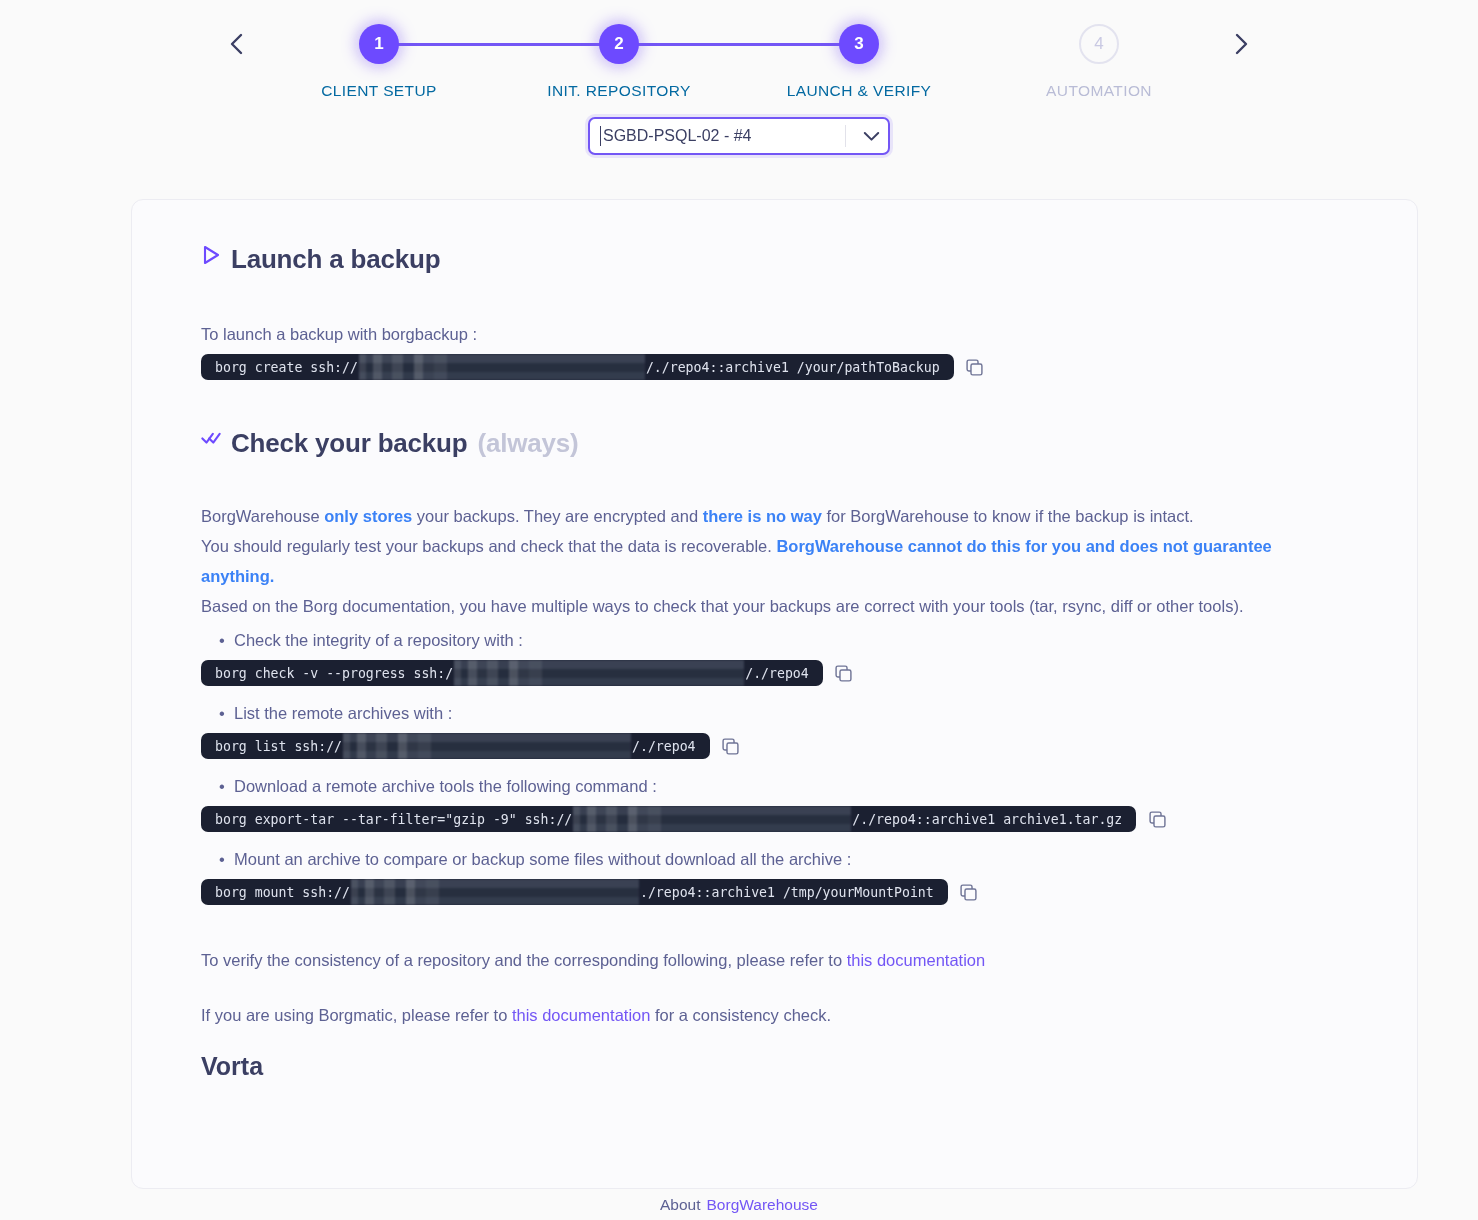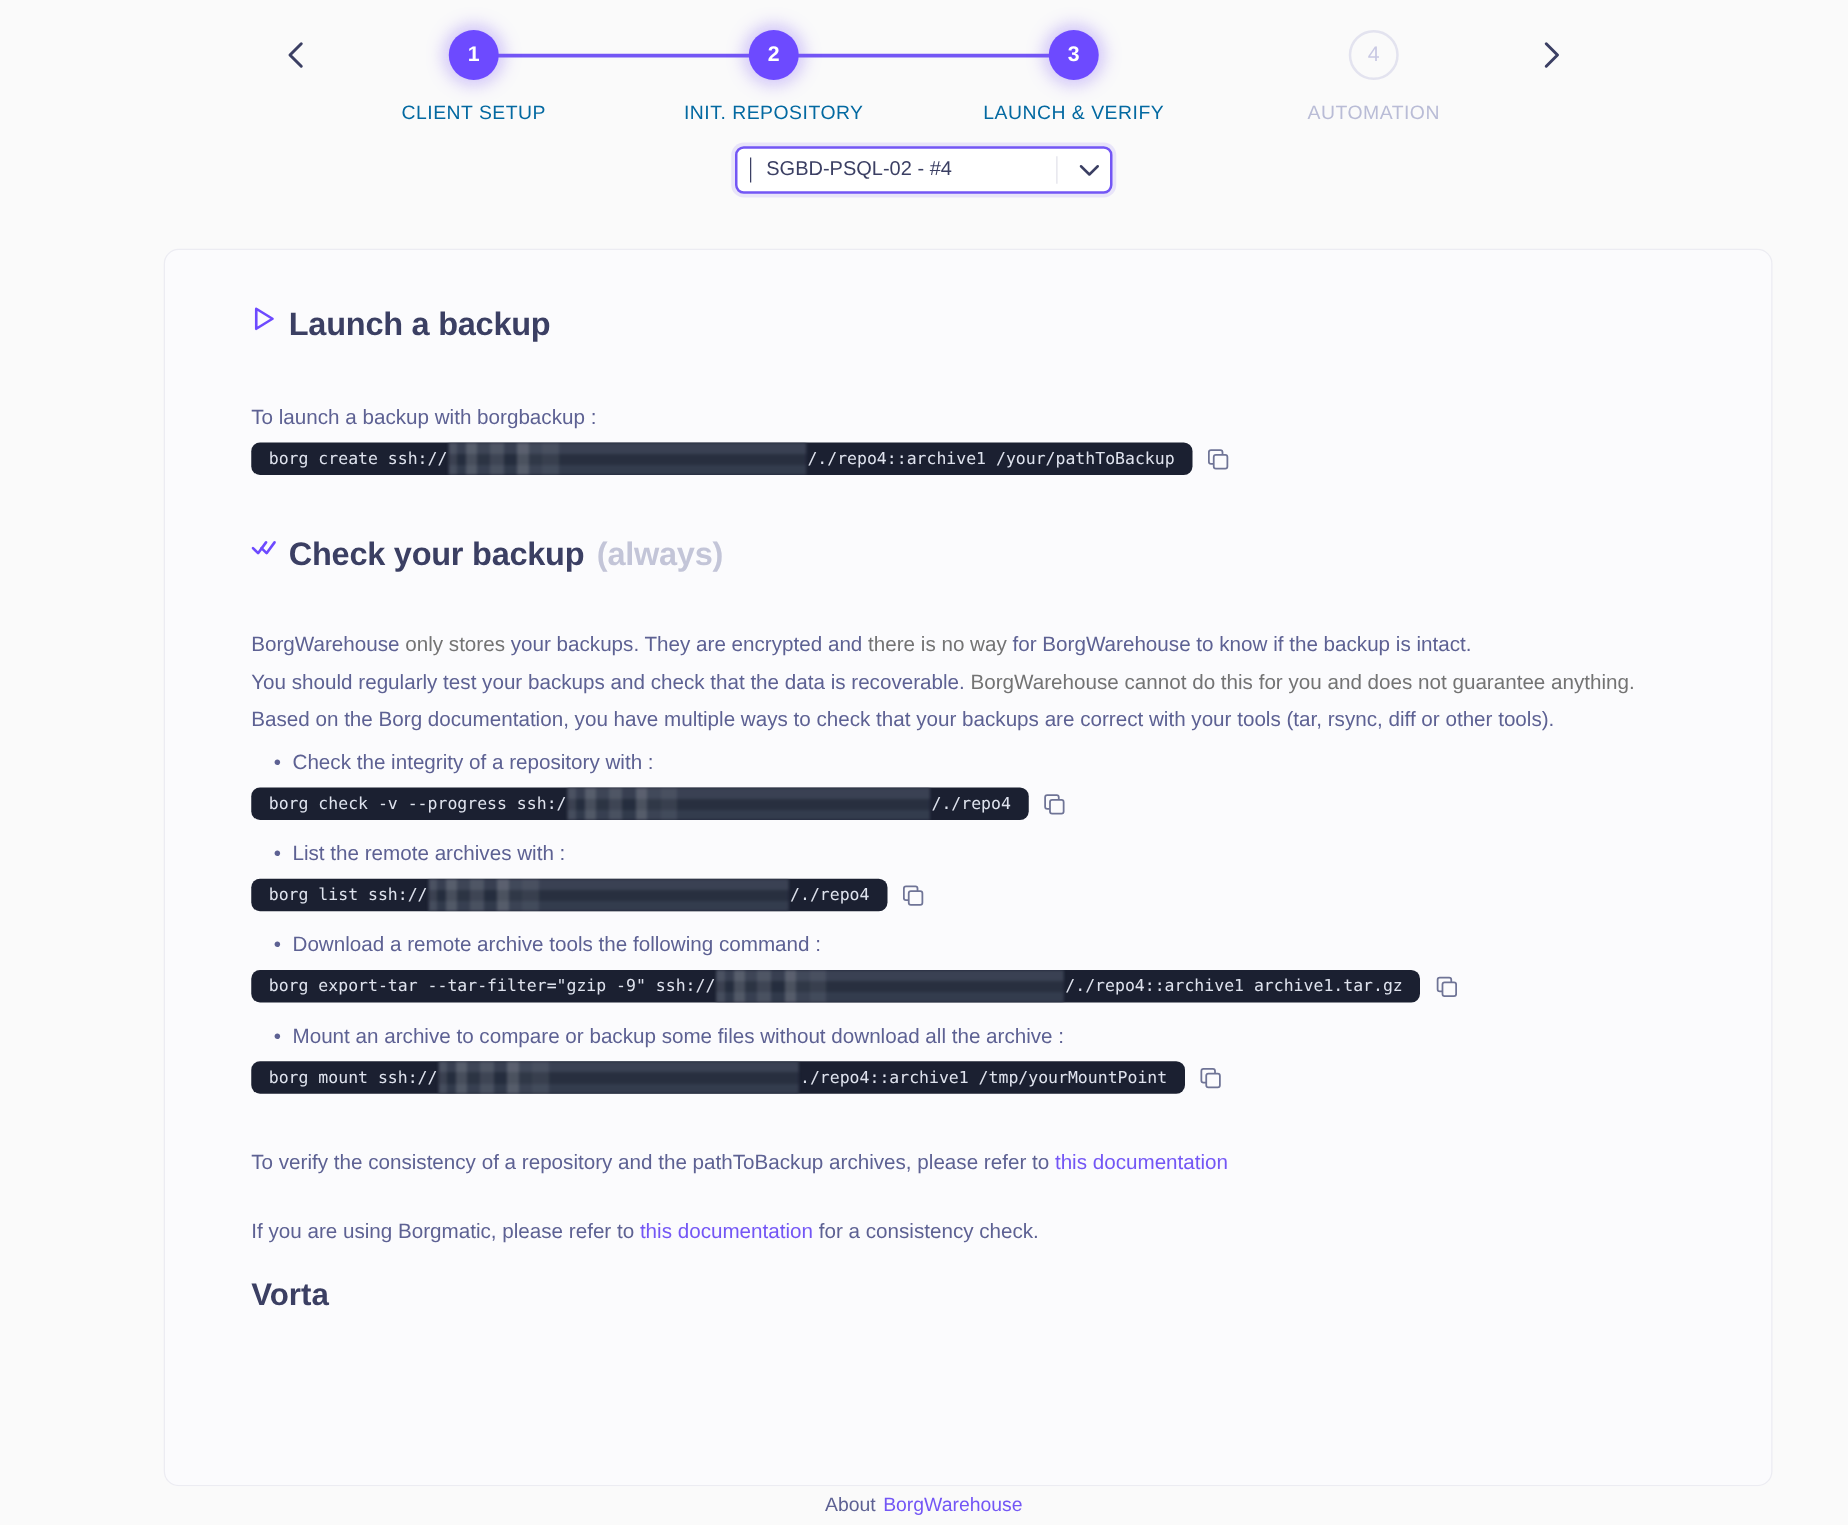"SGBD-PSQL-02 - #4" .select-value { padding-left: 12px -> 2px }
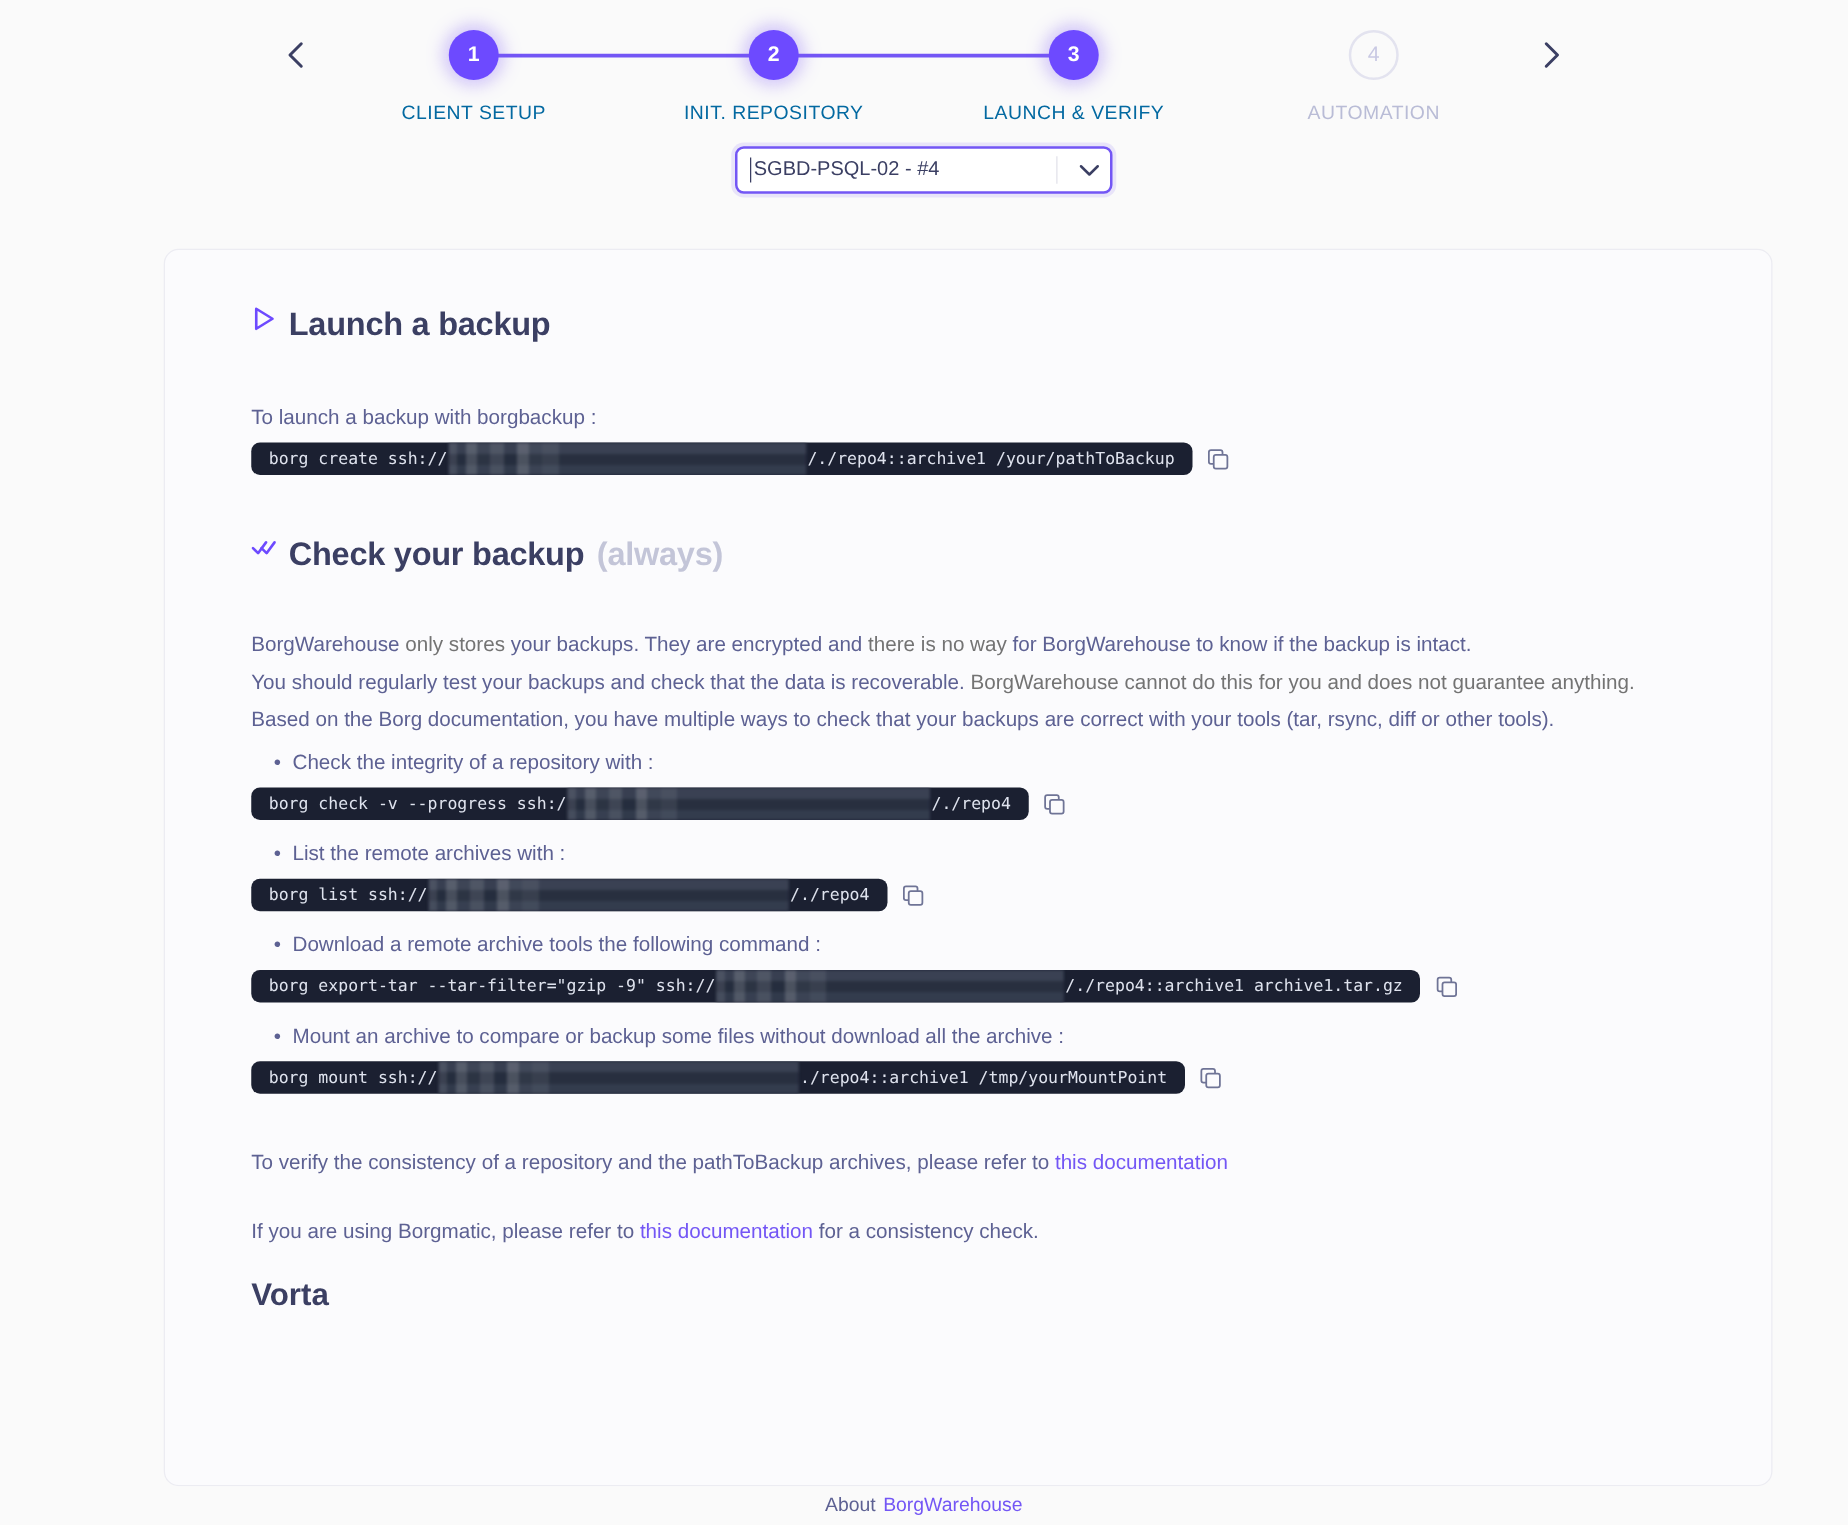"only stores" p.para b { color: #737373 -> #3b82f6; font-weight: normal -> bold }
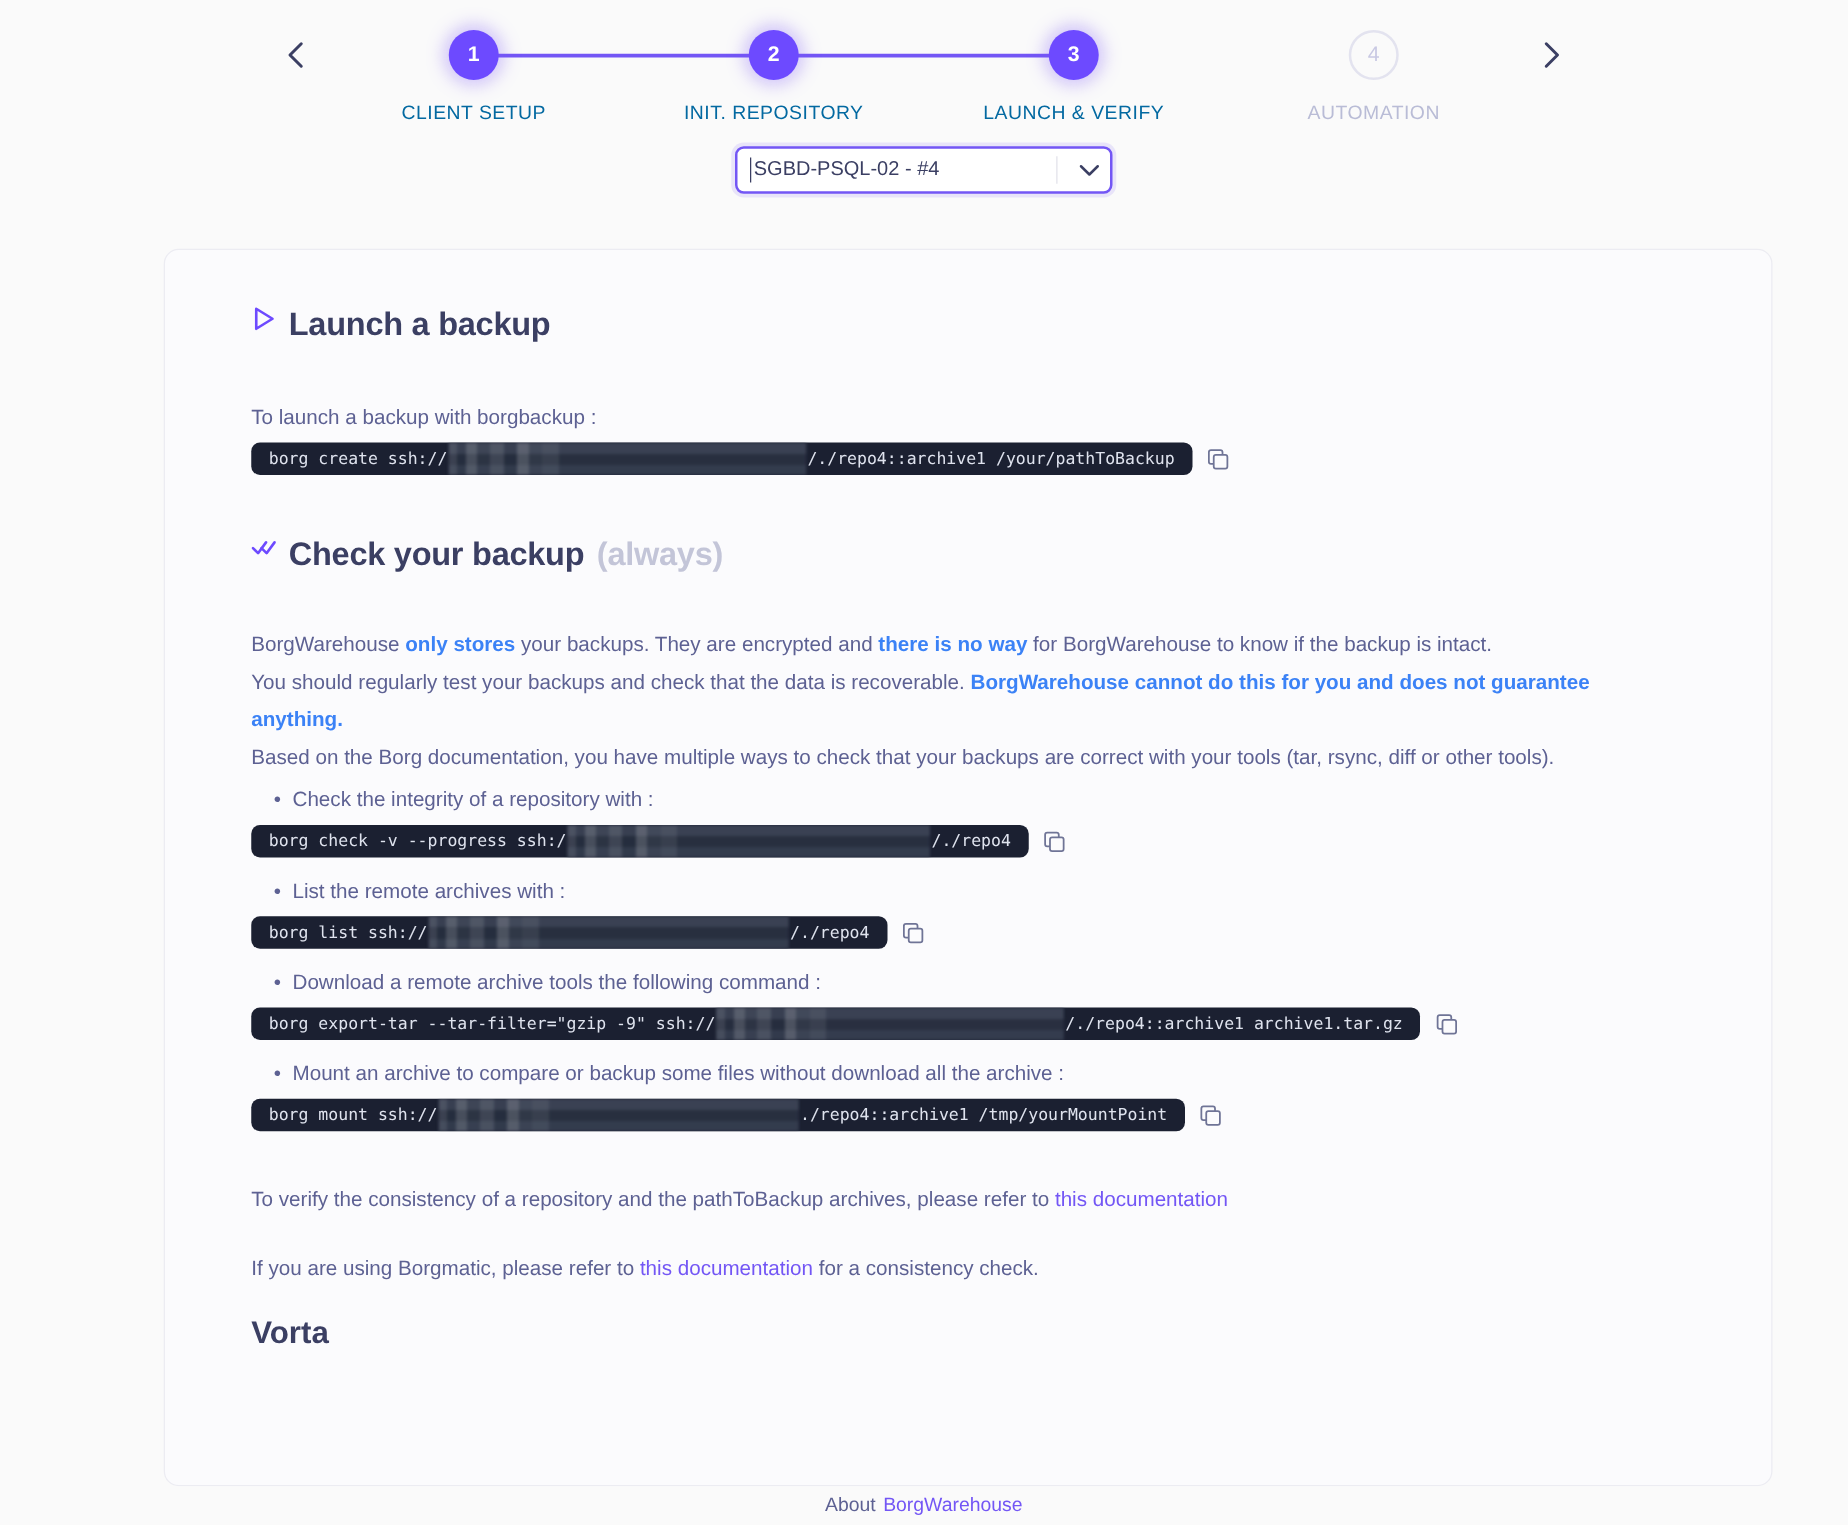"To verify the consistency of" span { text: pathToBackup archives -> corresponding following }
